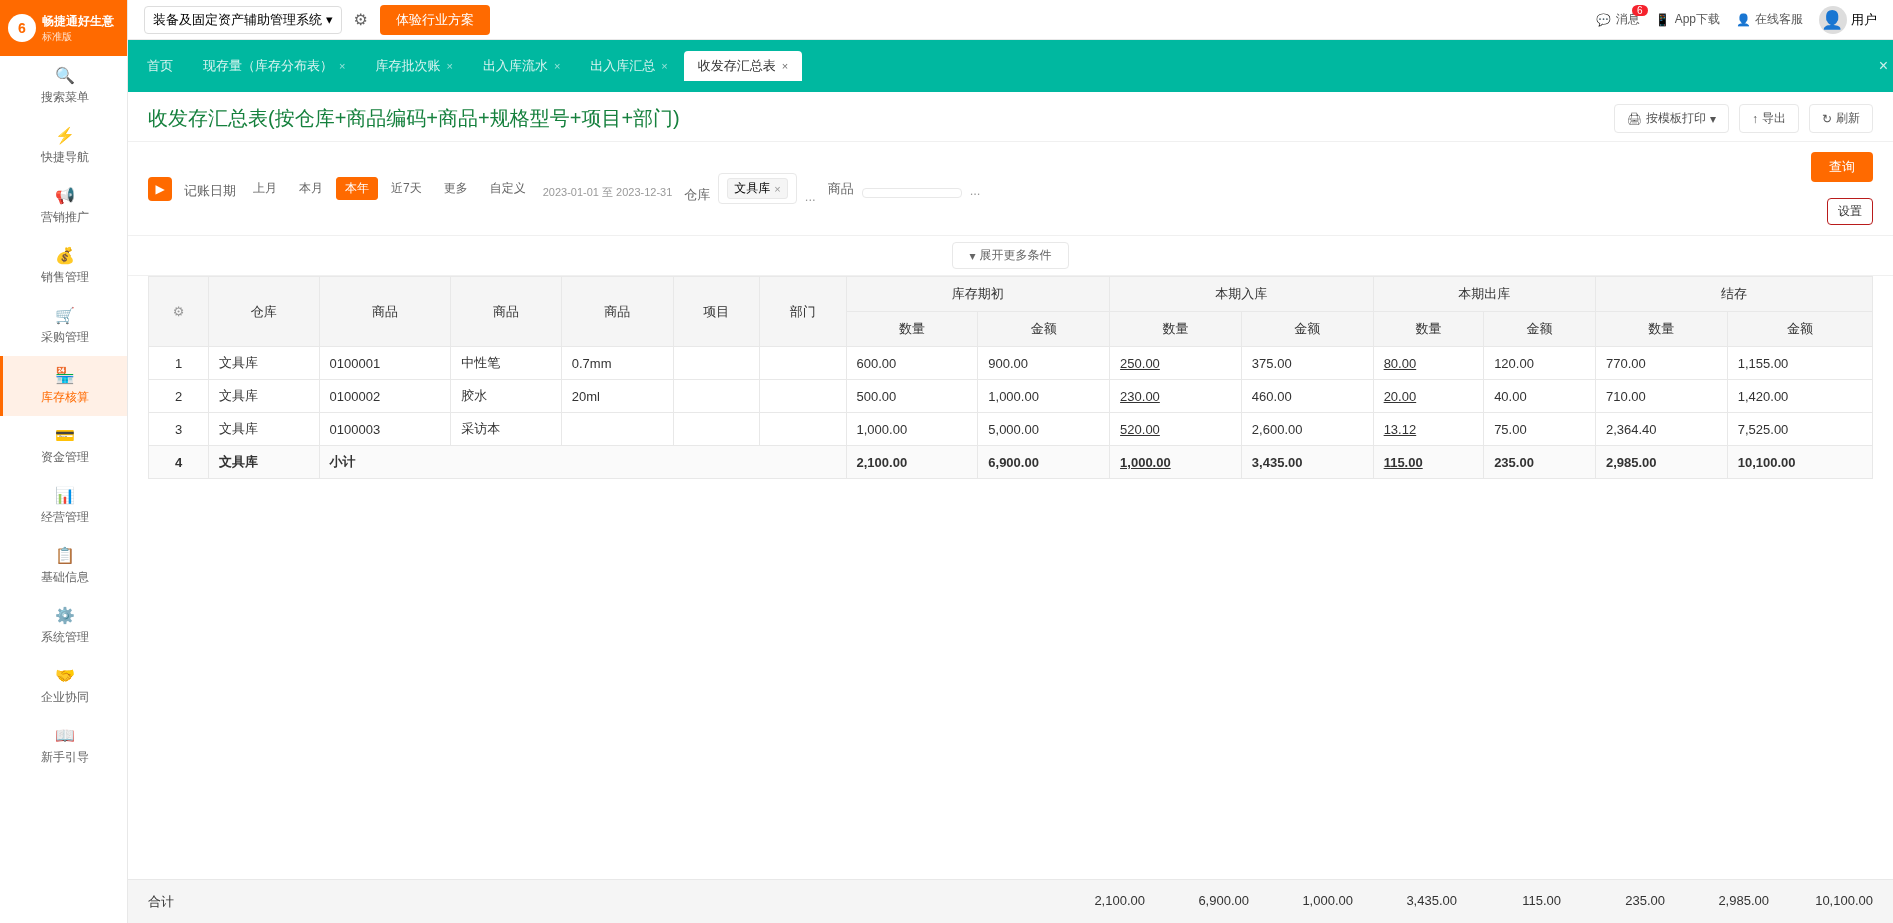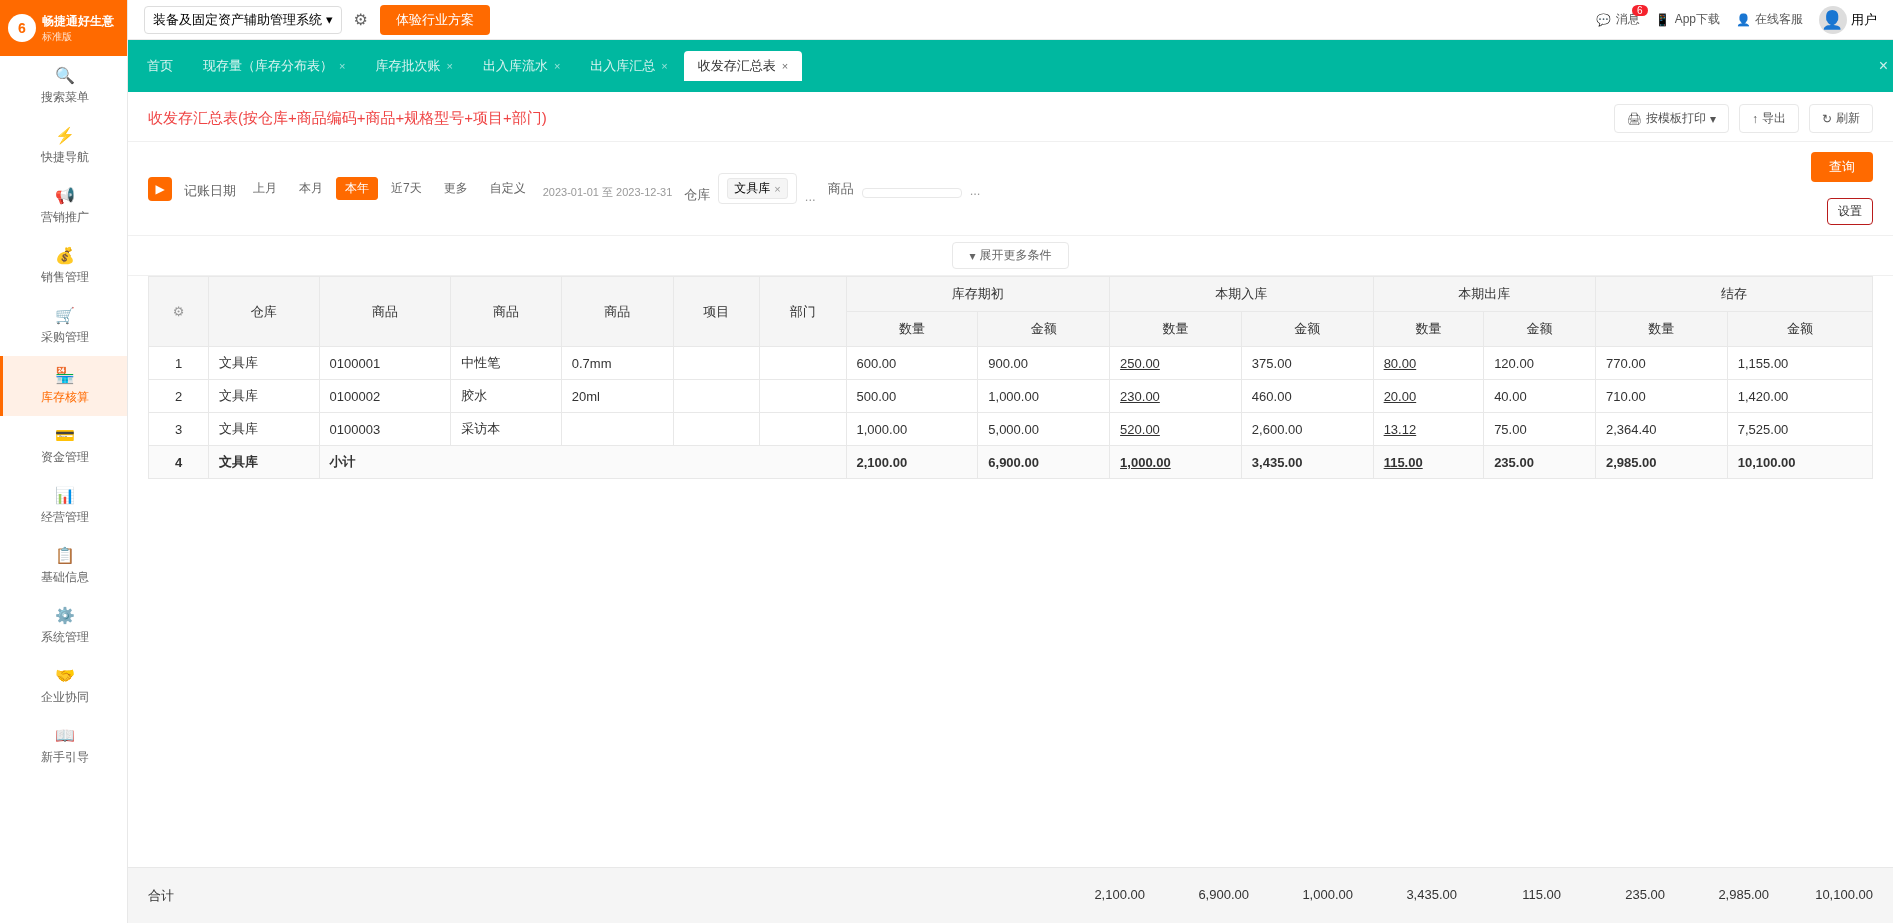"收发存汇总表(按仓库+商品编码+商品+规格型号+项目+部门)" .page-title { color: #ef4444 -> #15803d; font-size: 15px -> 20px }
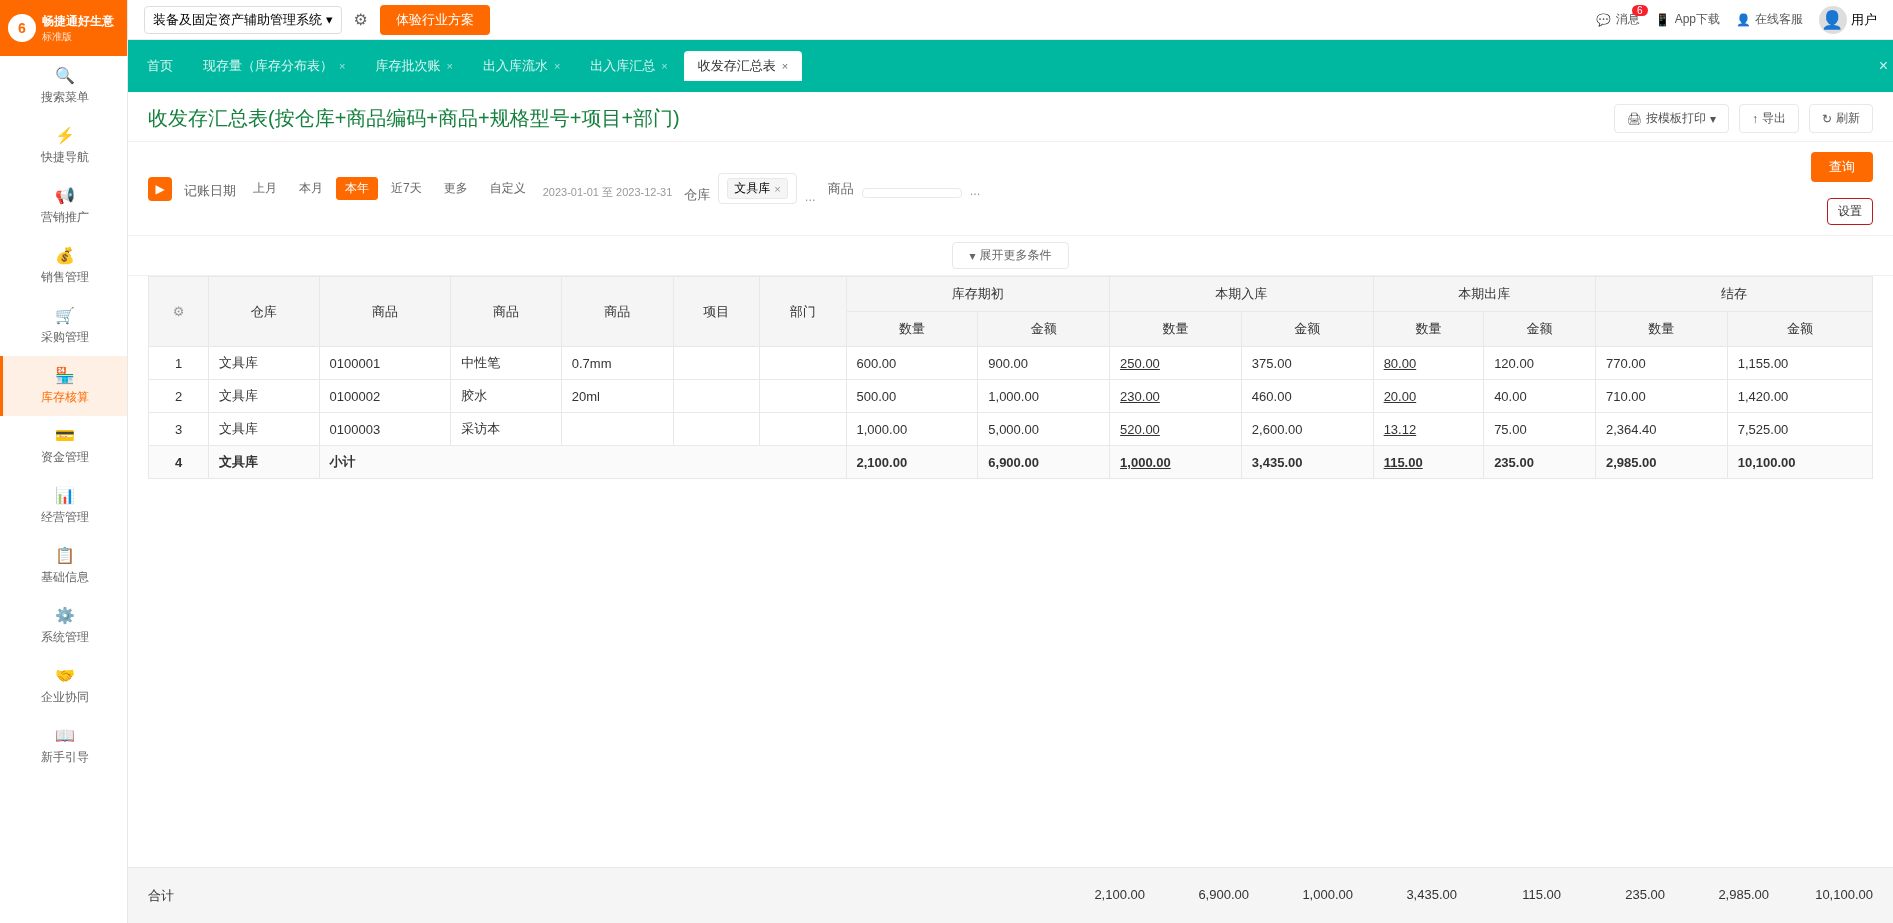"合计" .bottom-bar { height: 56px -> 44px }
